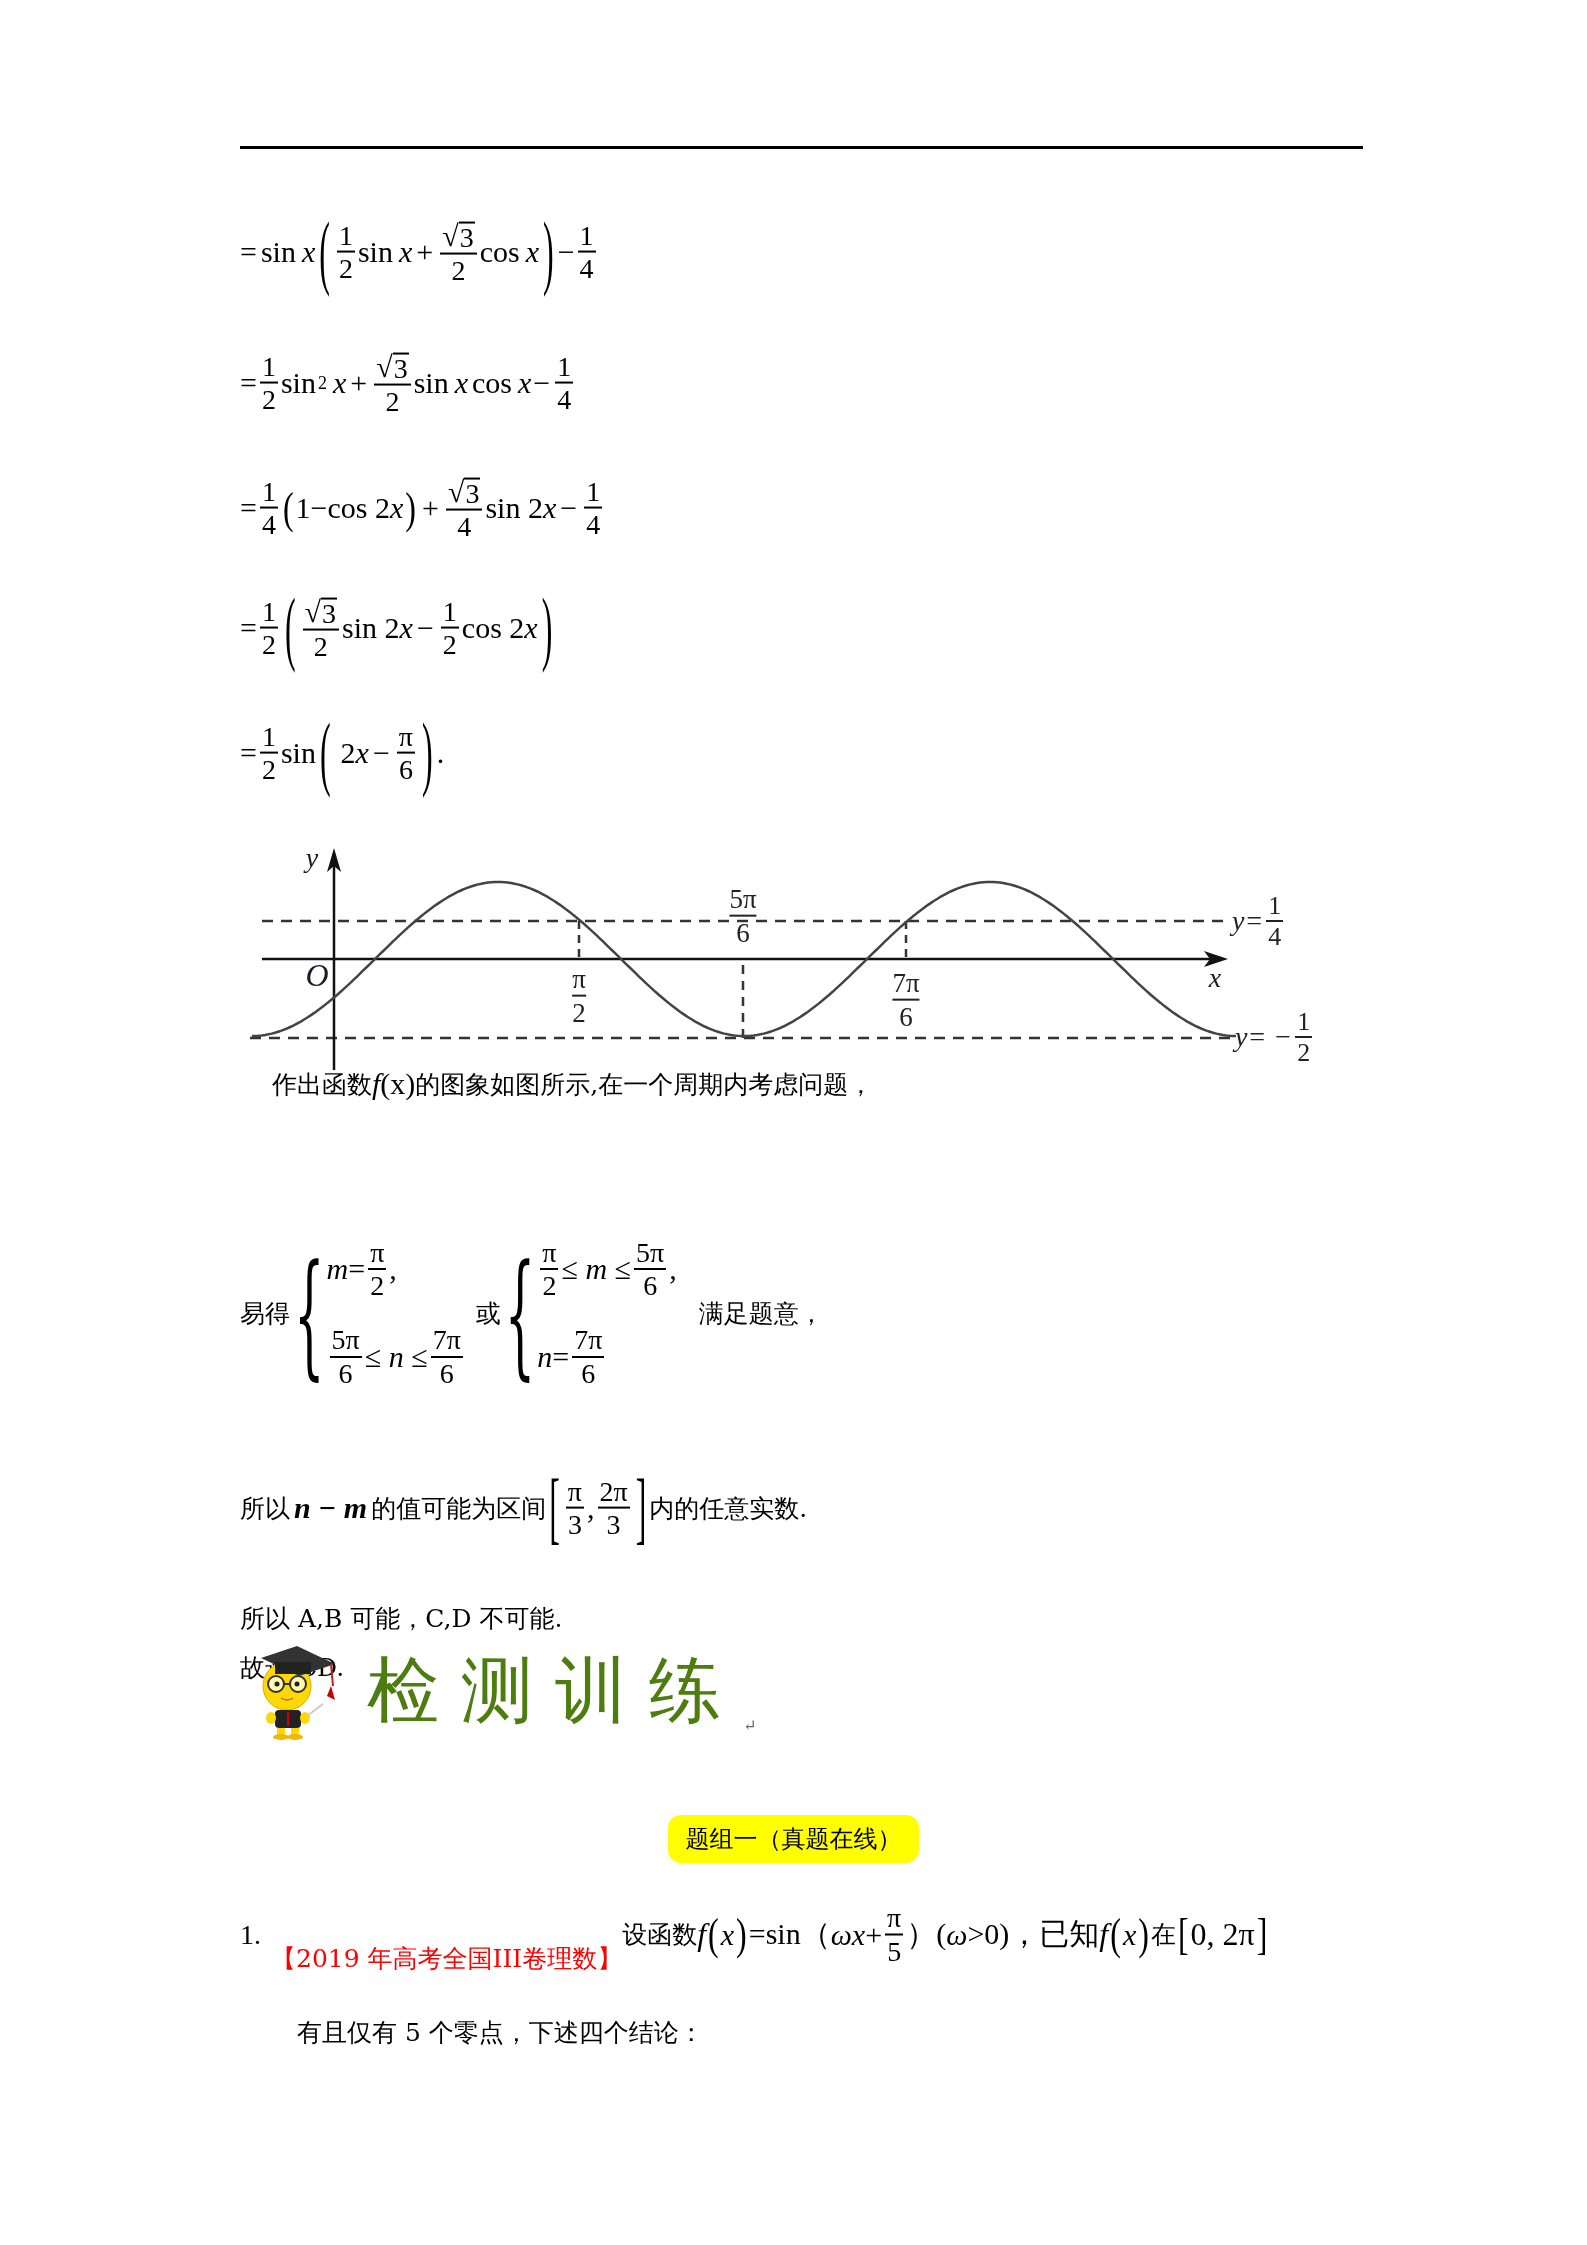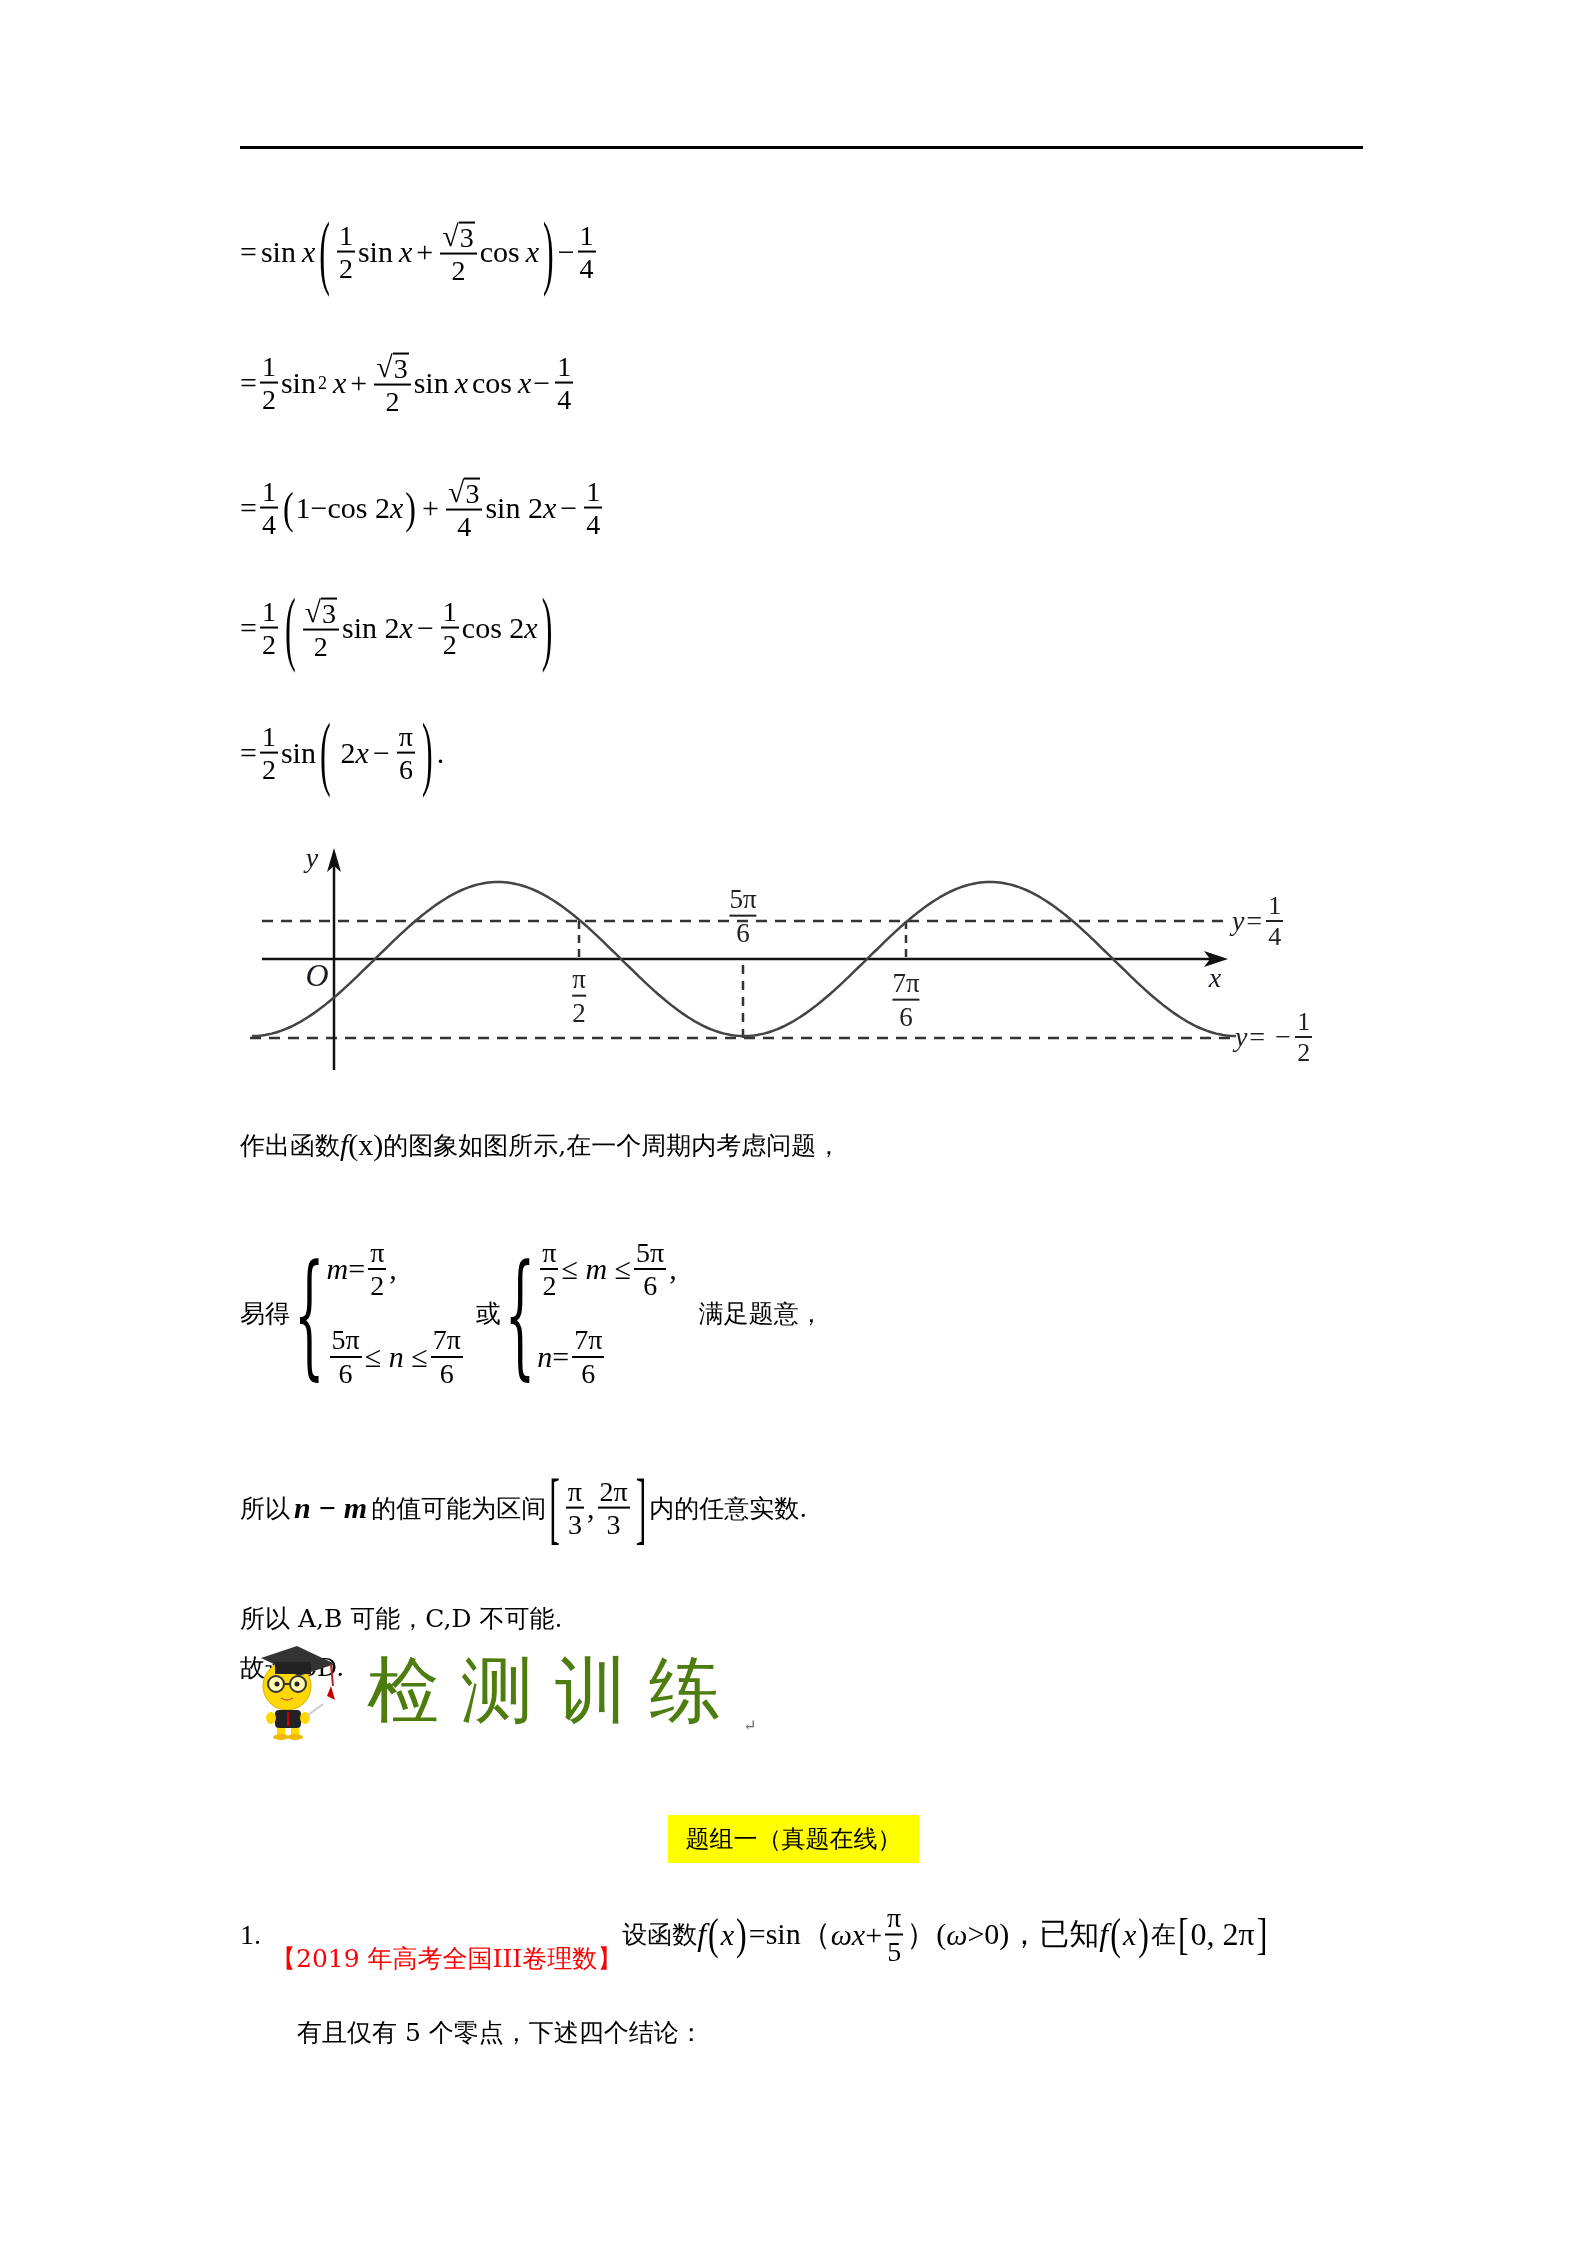"作出函数" div.line { margin-left: none -> 32px; top: 1145px -> 1084px }
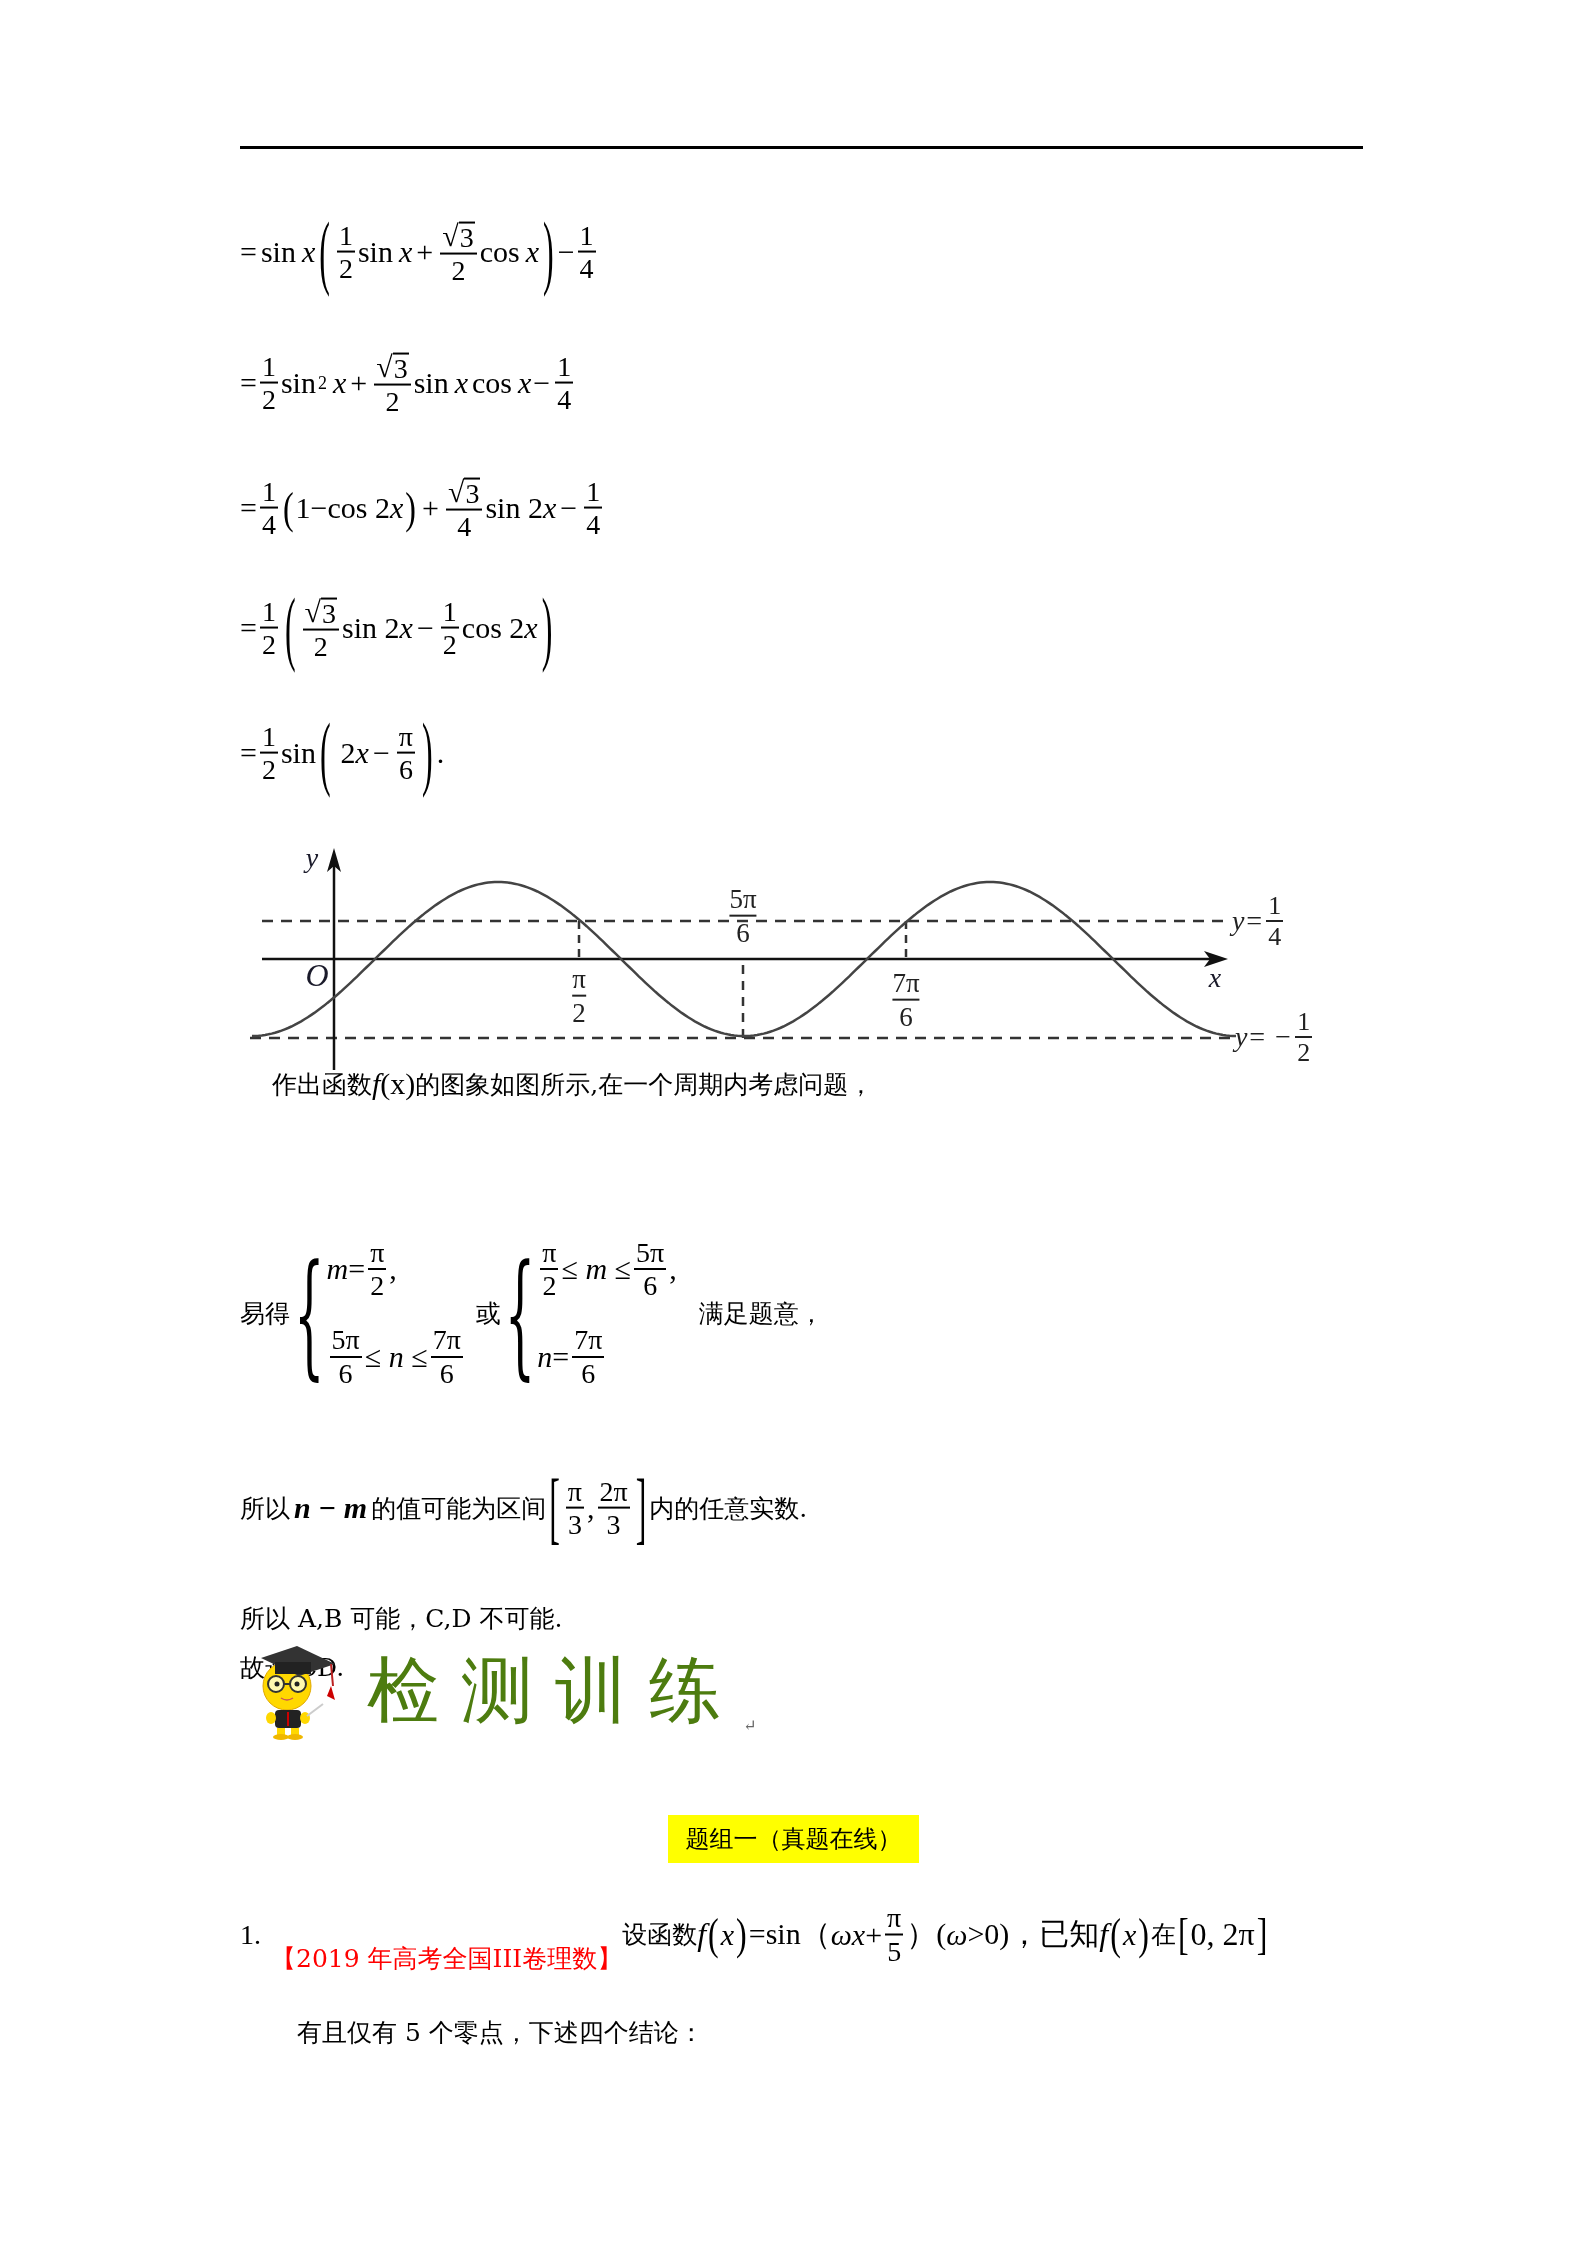"题组一（真题在线）" .hl { border-radius: none -> 13px }
